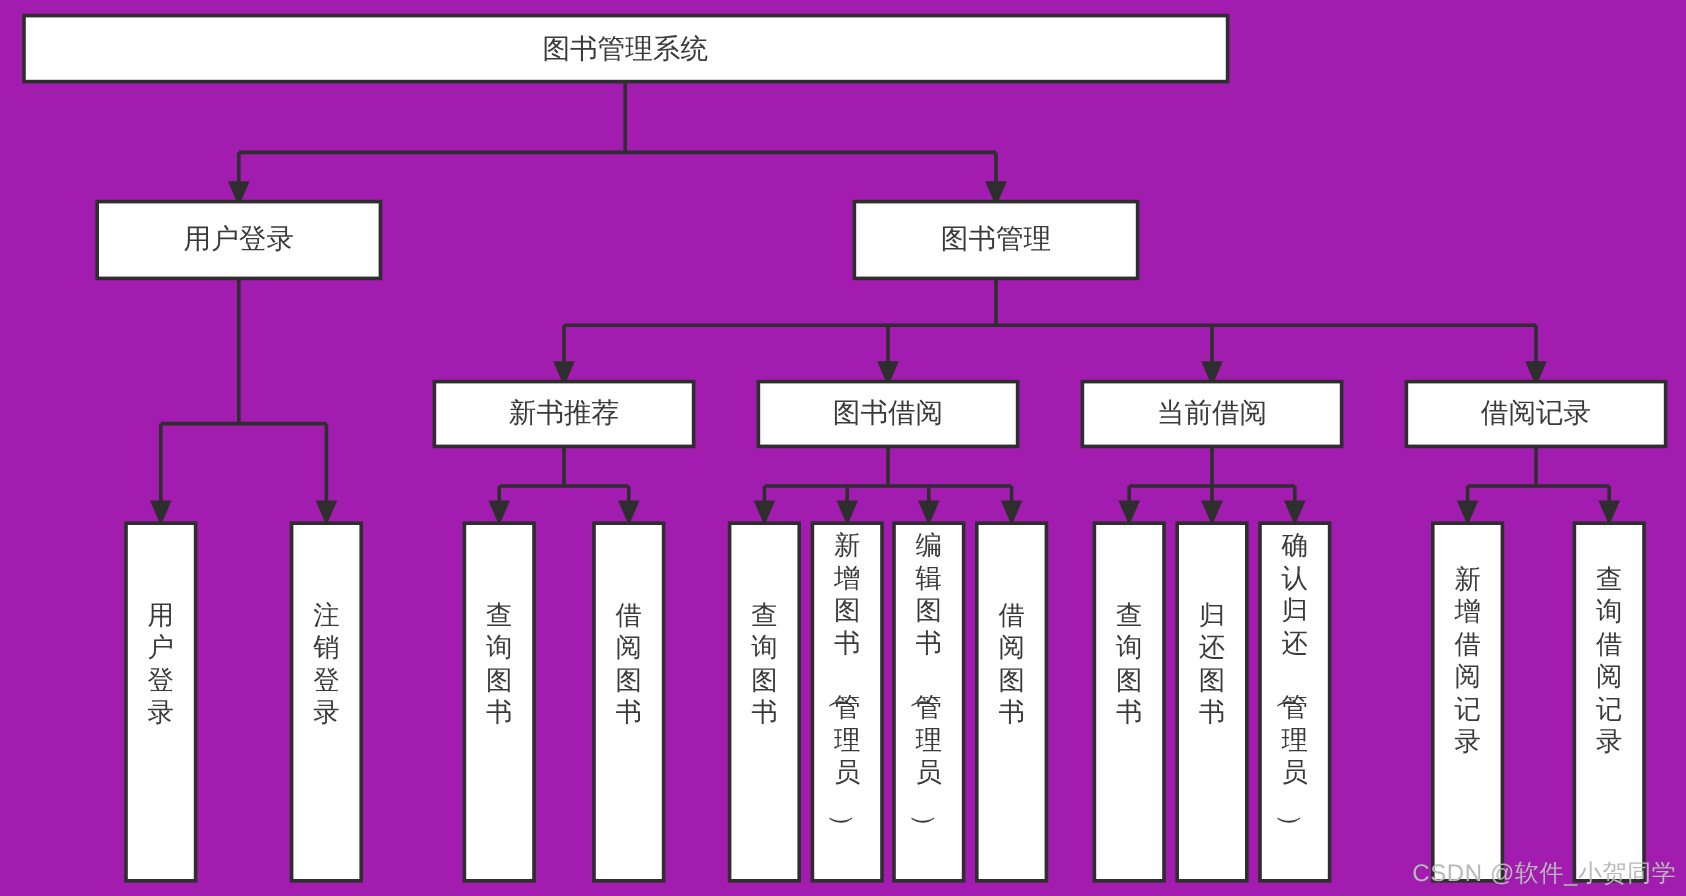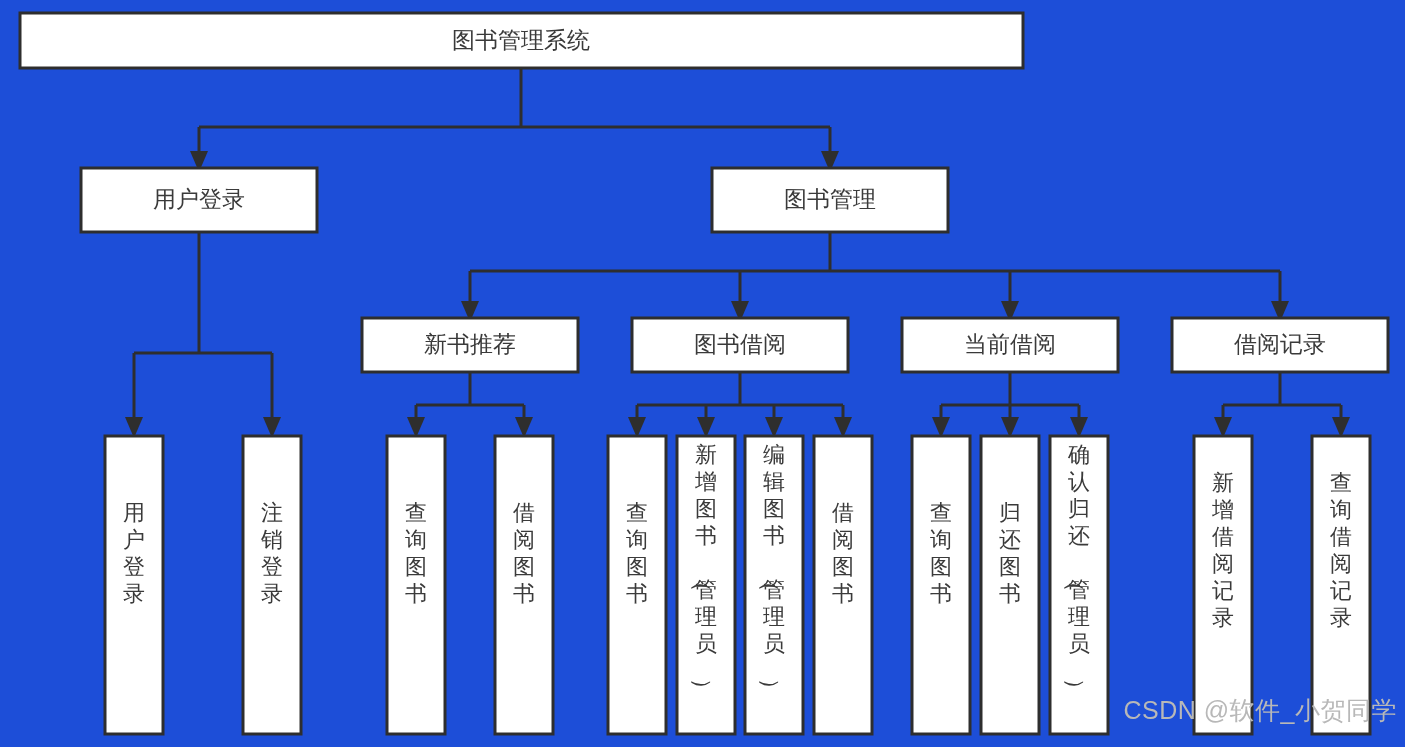"图书管理系统" #diagram-root { background: #1d4ed8 -> #a21caf }
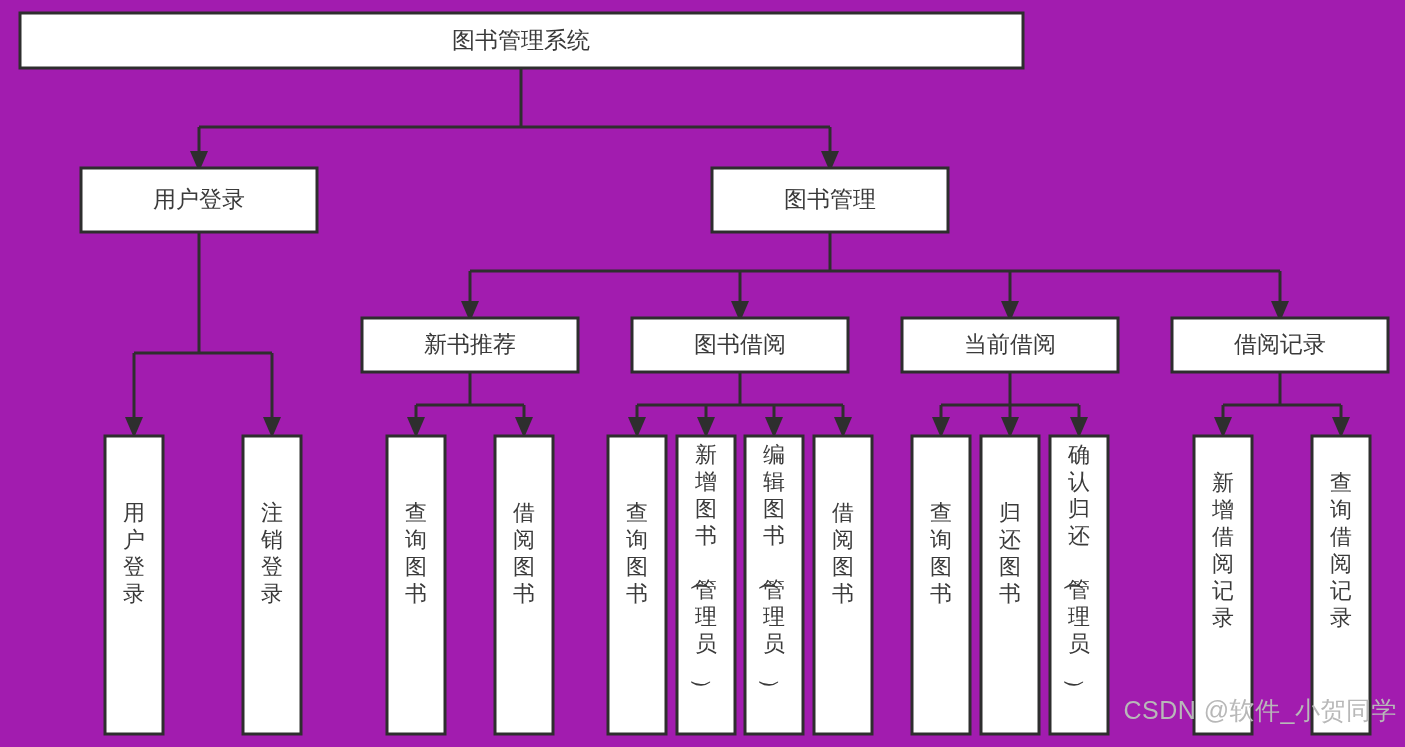"CSDN @软件_小贺同学" .watermark { bottom: 20px -> 6px; font-size: 25px -> 20px }
